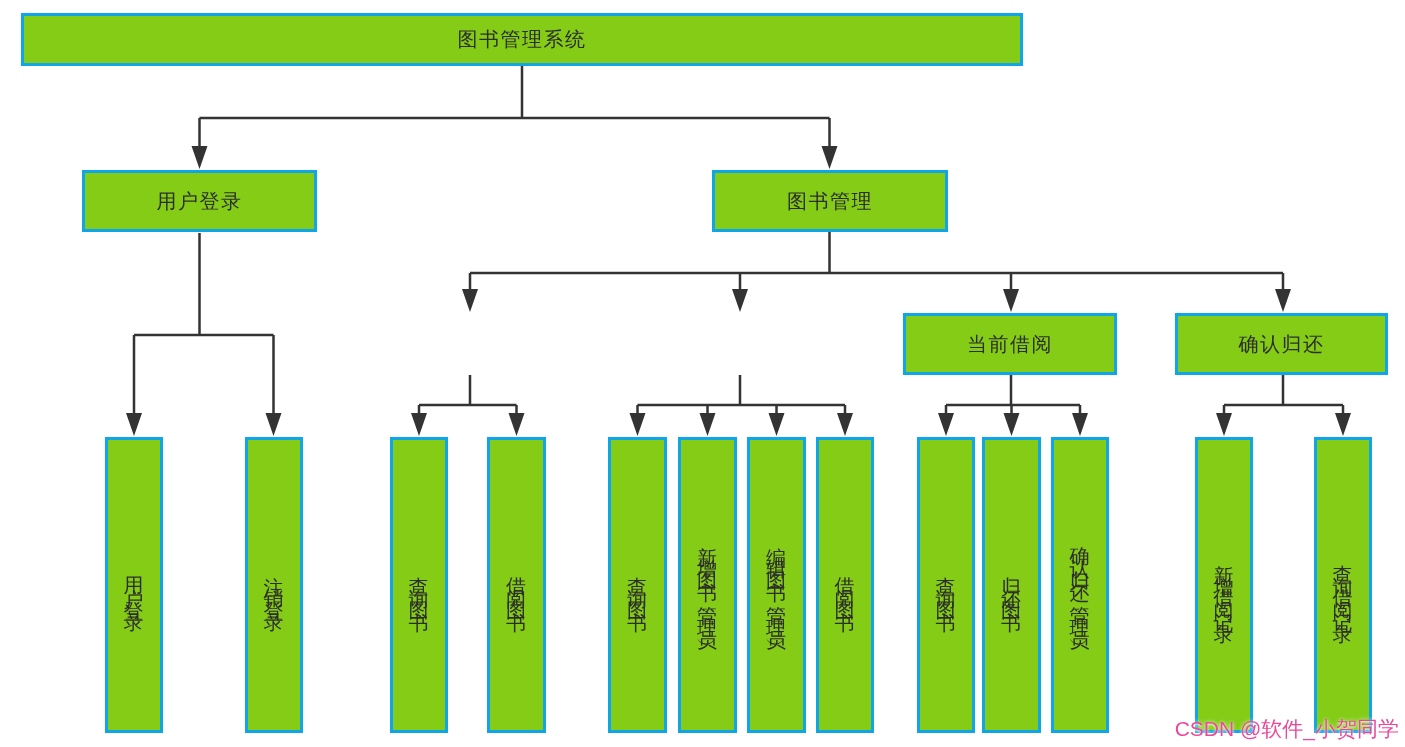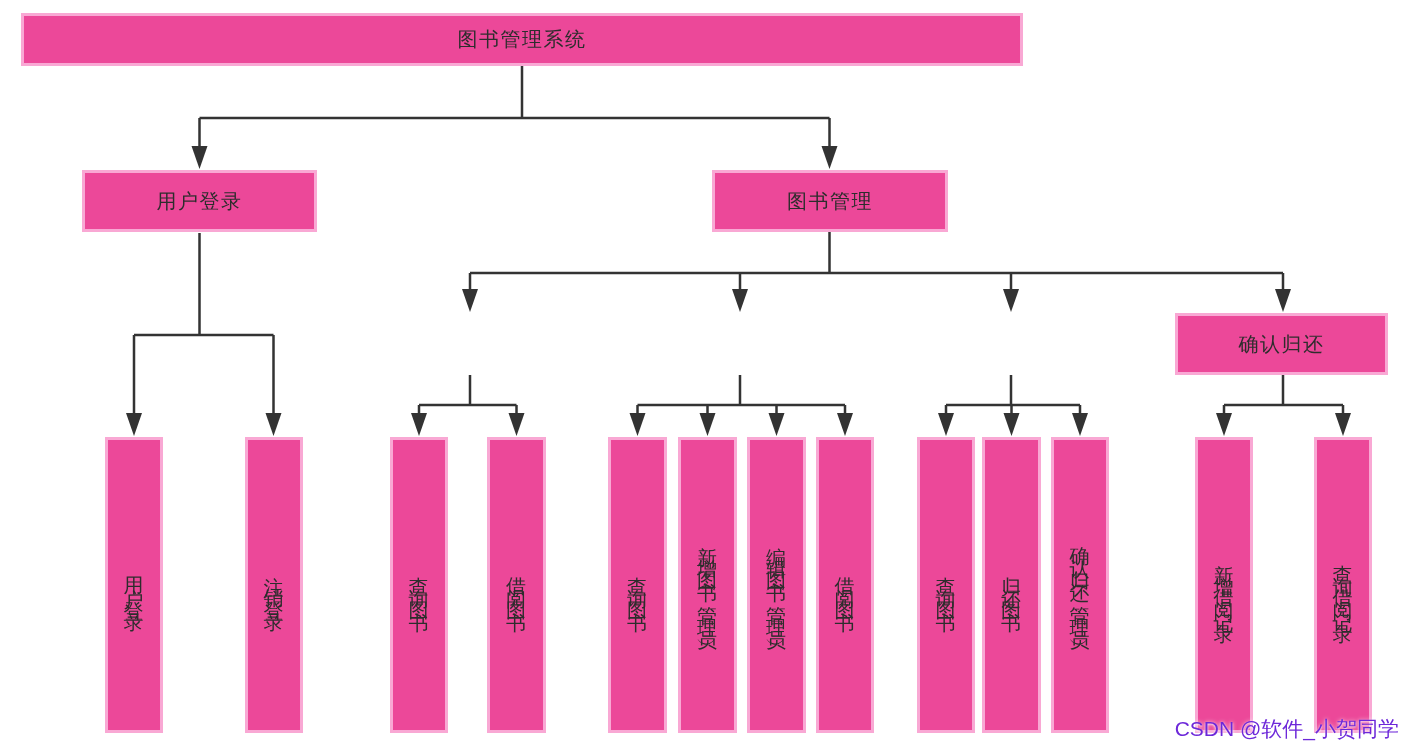"图书管理系统" .box { background: #ec4899 -> #84cc16; border: 3px solid #f9a8d4 -> 3px solid #0ea5e9 }
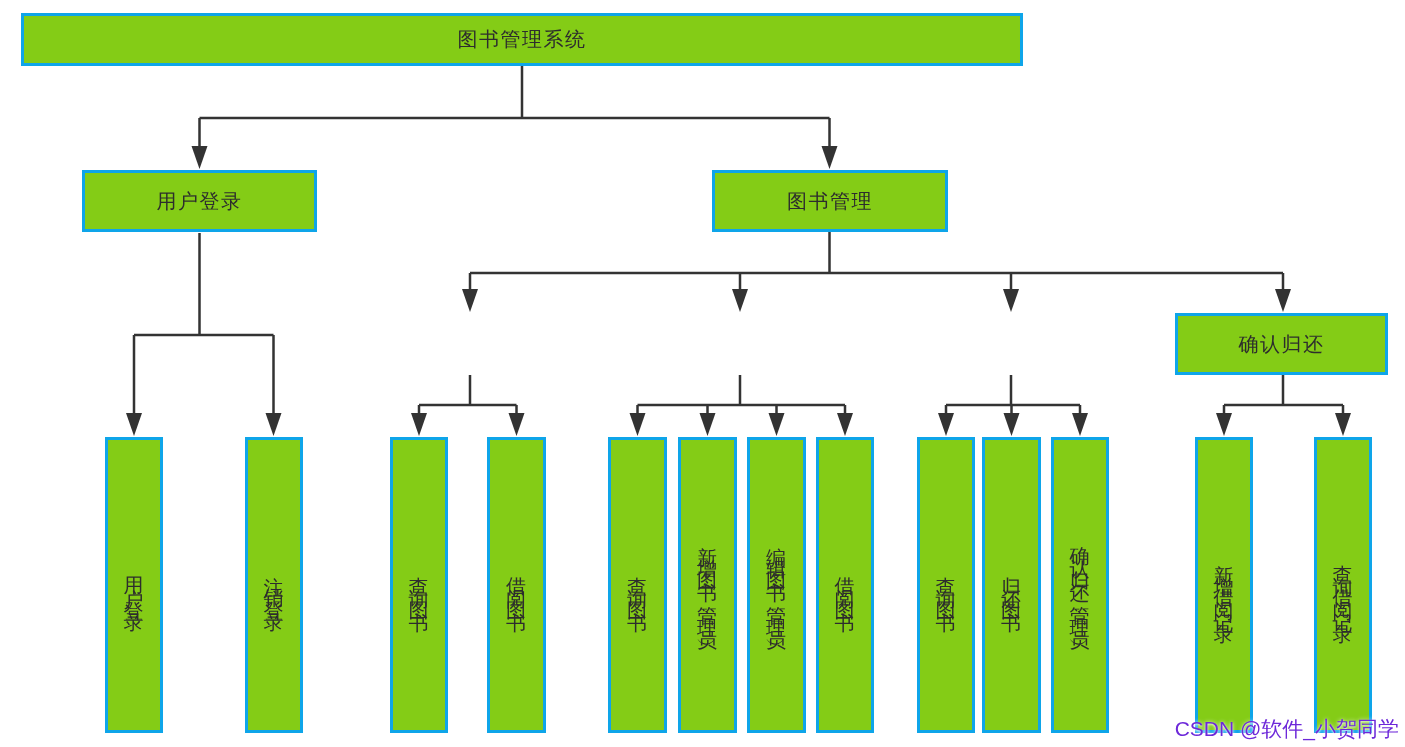"当前借阅" div.box { html: none -> <div> <span>当前借阅</span> </div> }
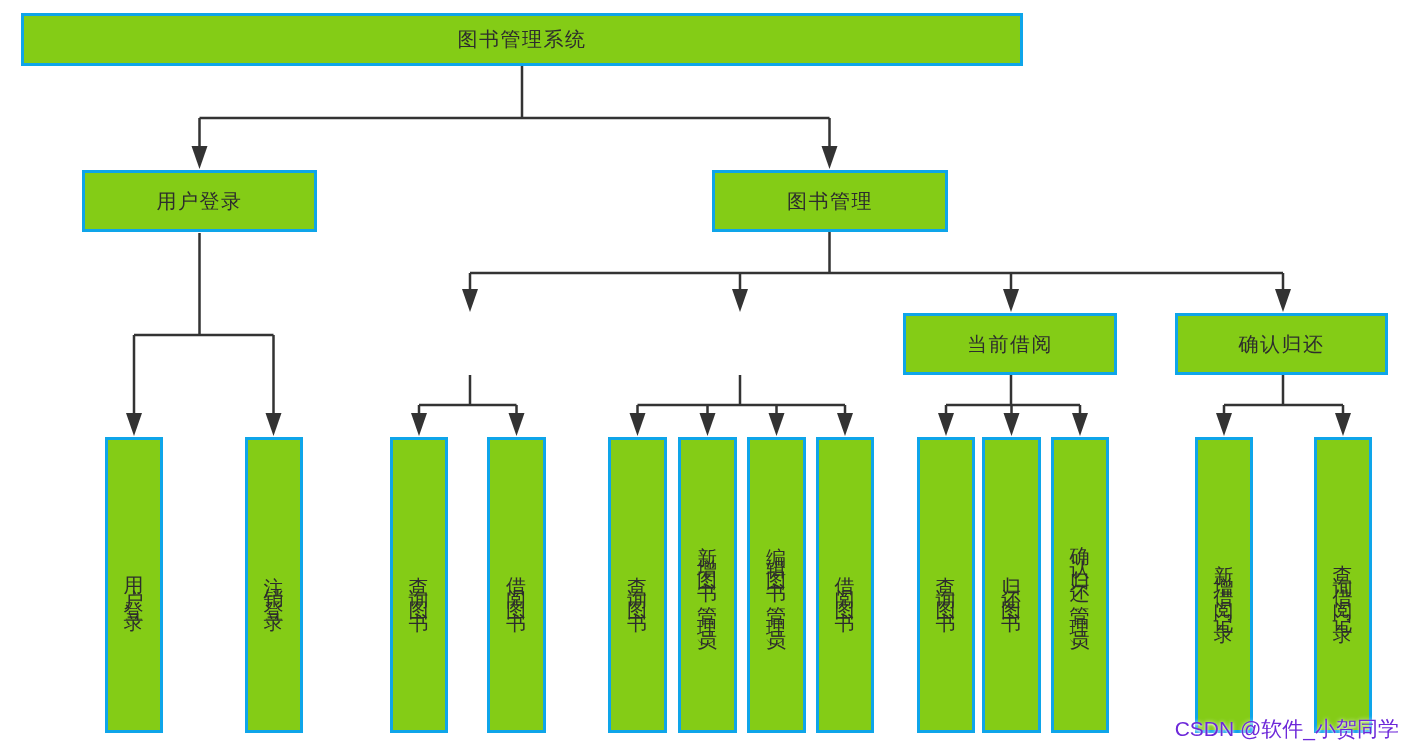"CSDN @软件_小贺同学" #watermark { color: #6d28d9 -> #ec4899 }
